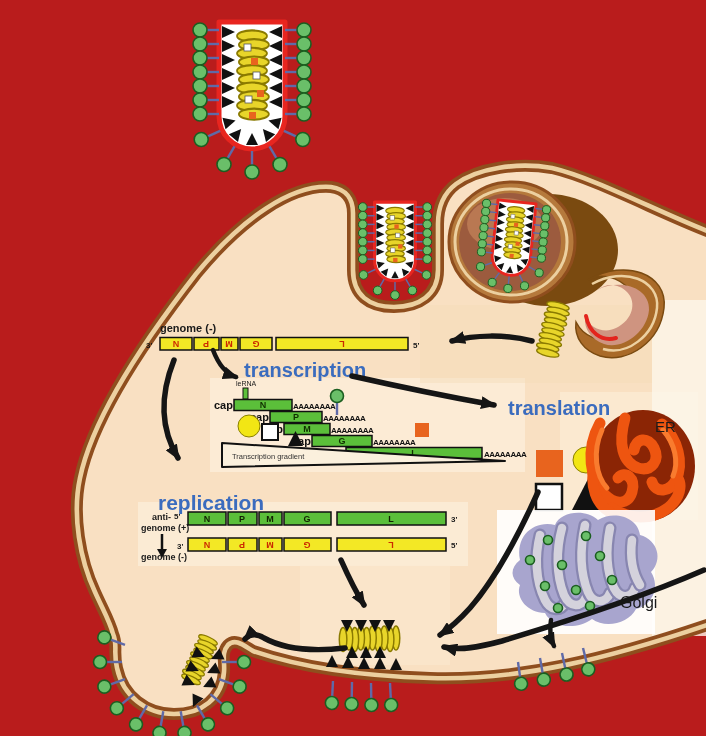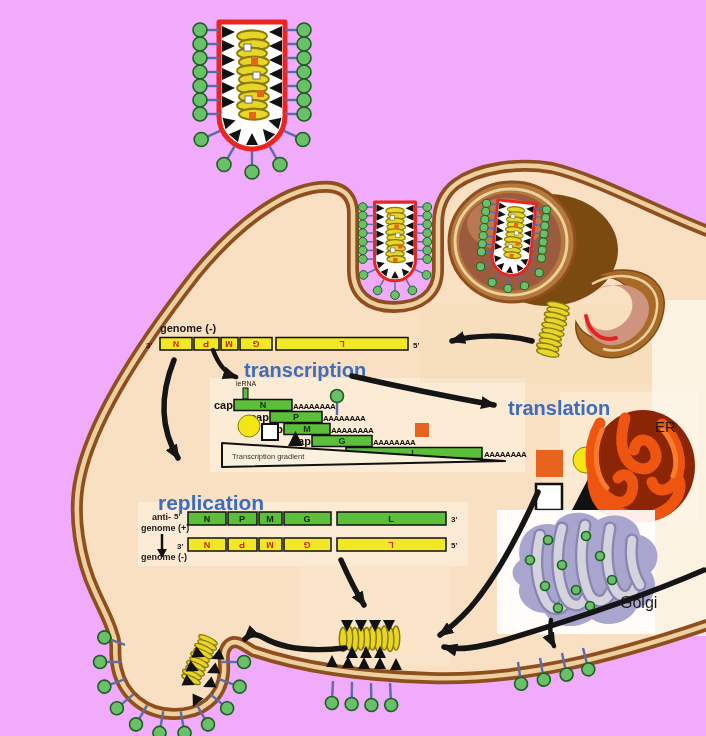"genome (-)" .stage { background: #f0abfc -> #b91c1c }
